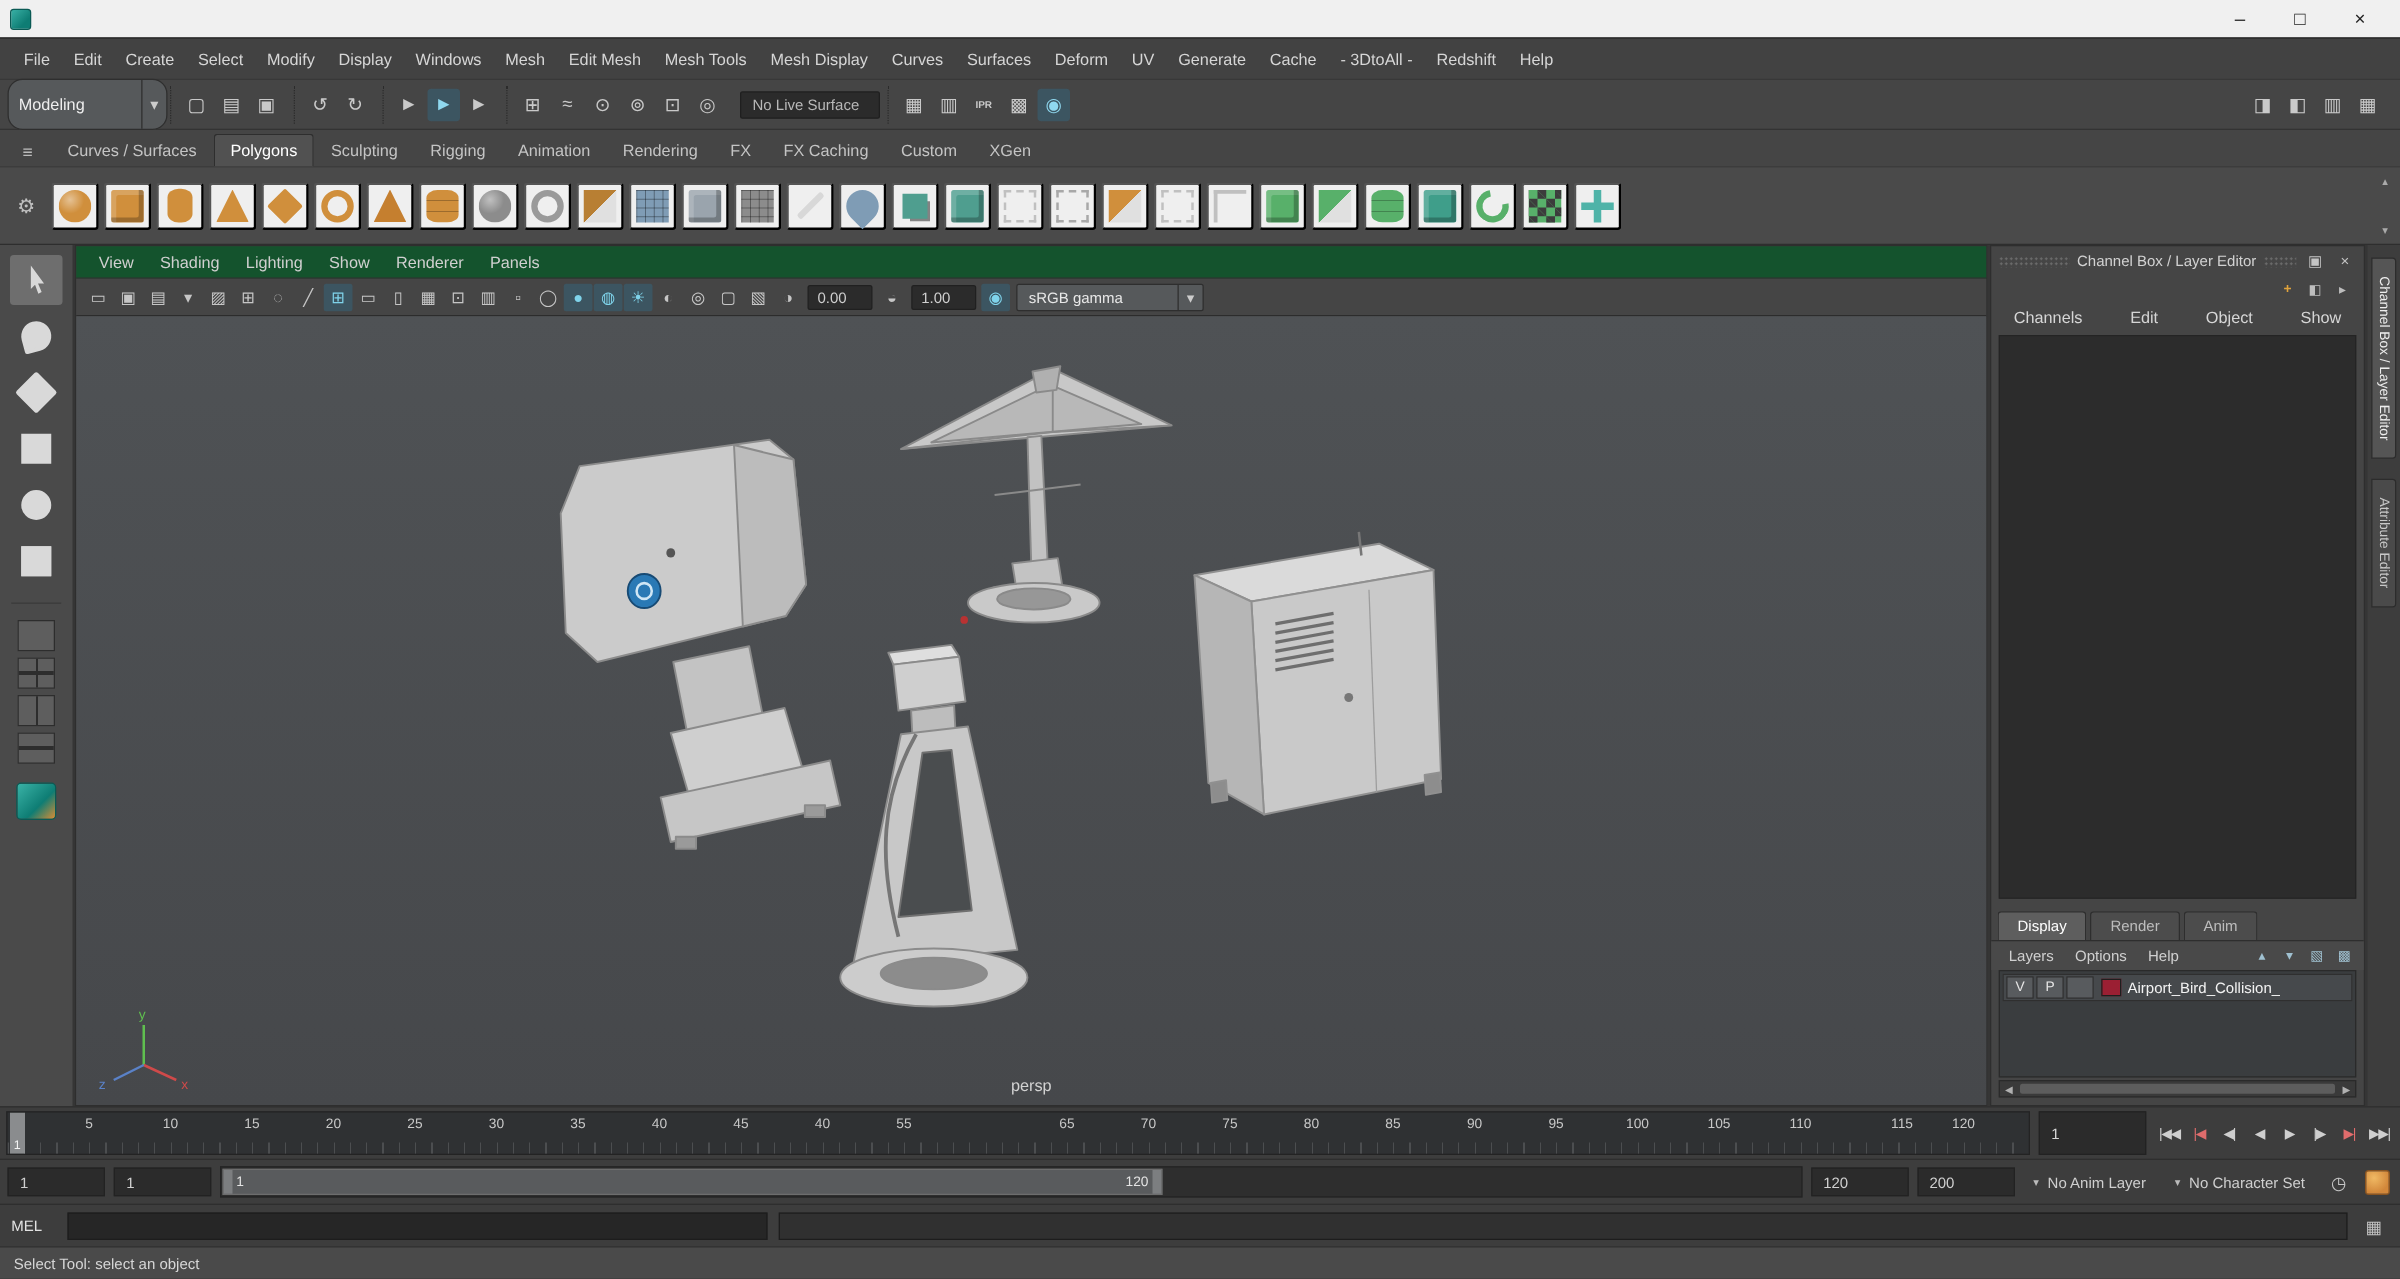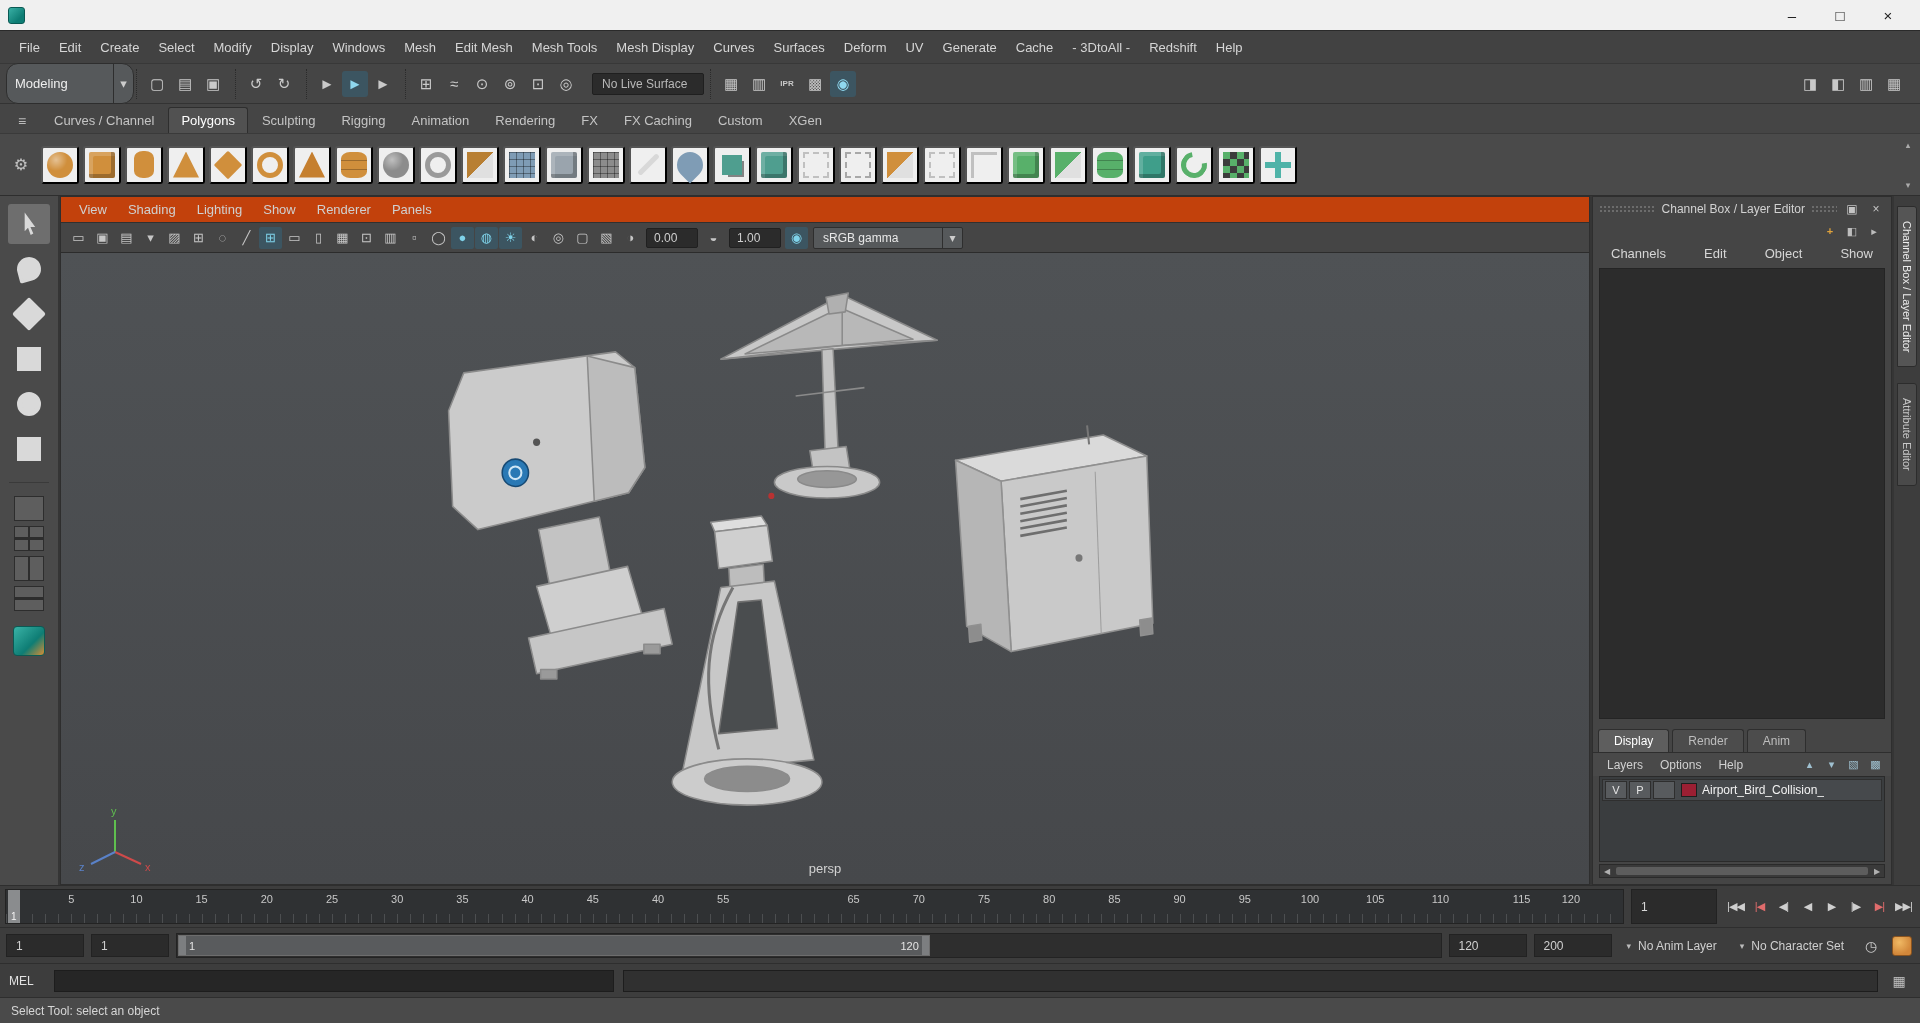"Curves / Channel" span.shelf-tab { text: Channel -> Surfaces }
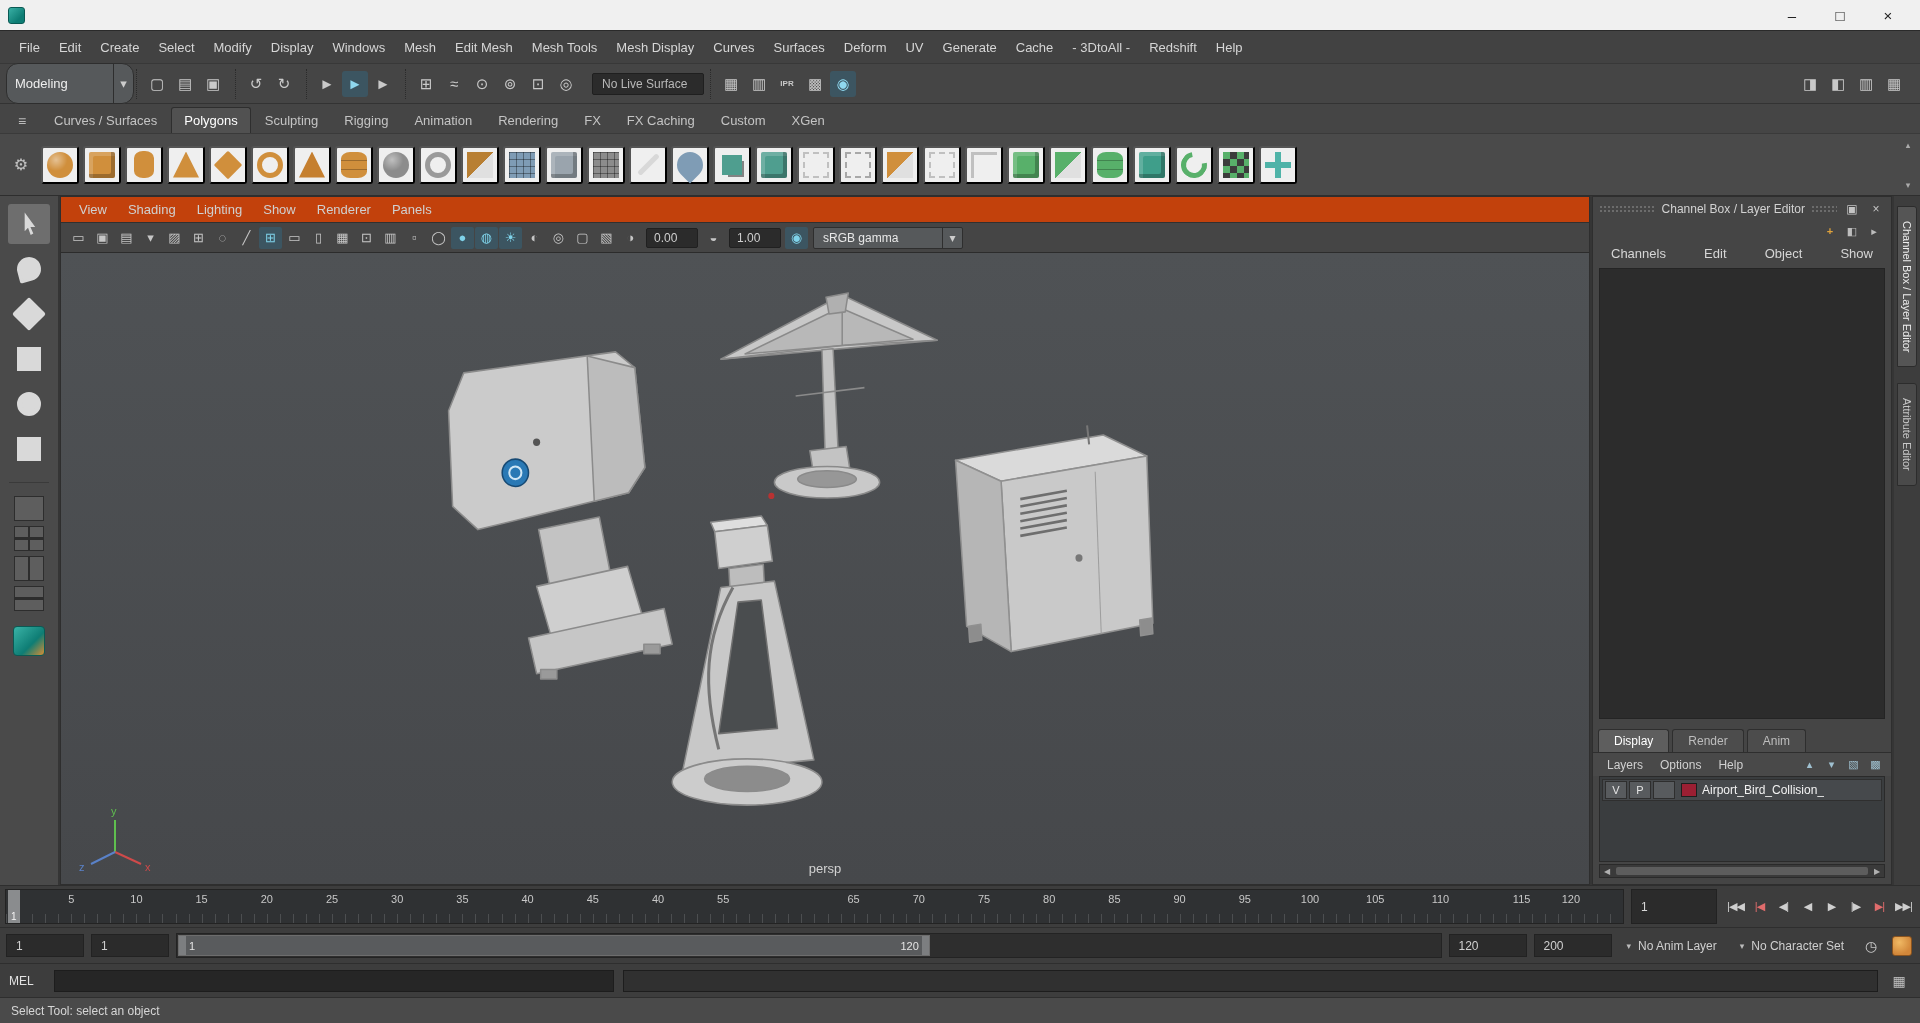"View" .panel-menubar { background: #c2410c -> #14532d }
